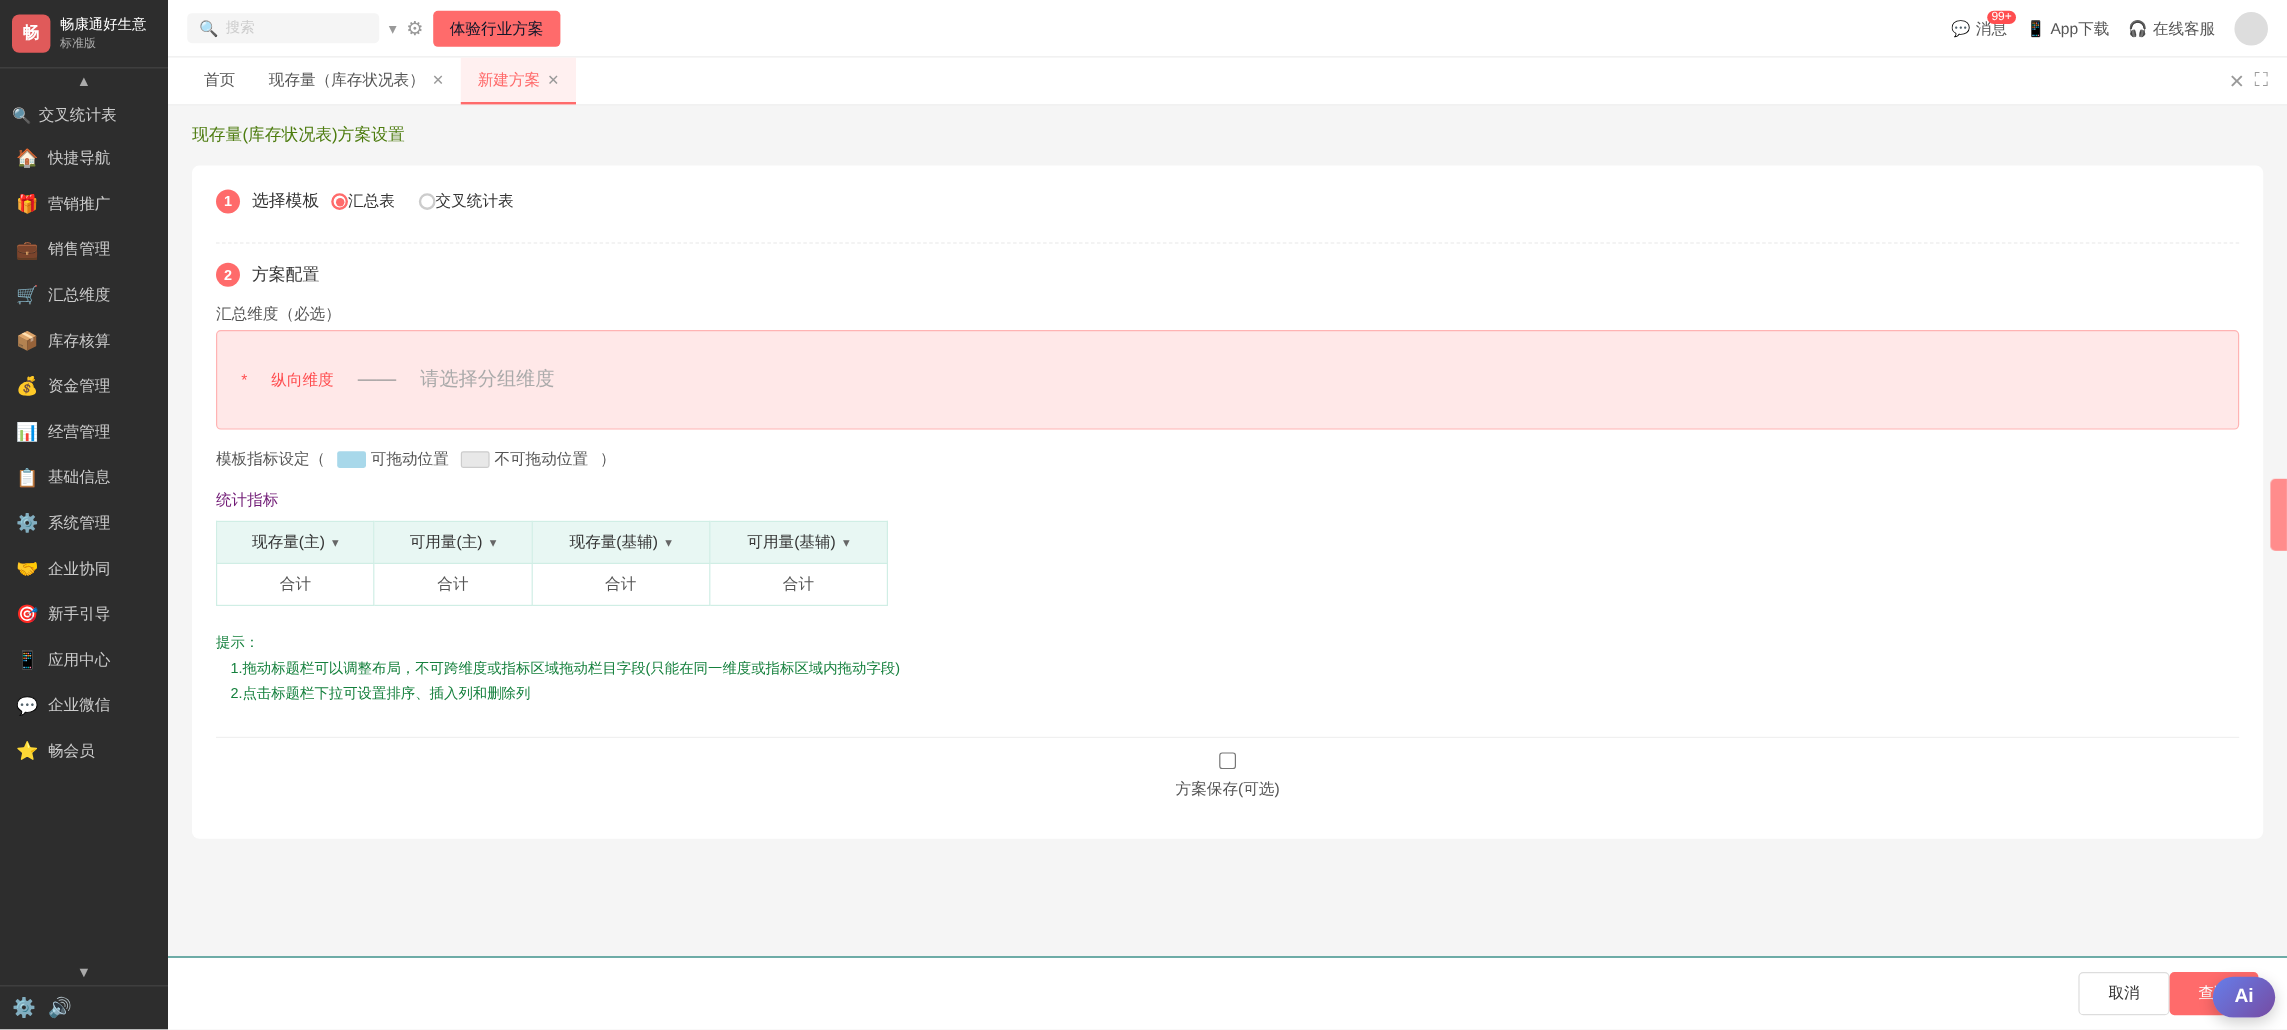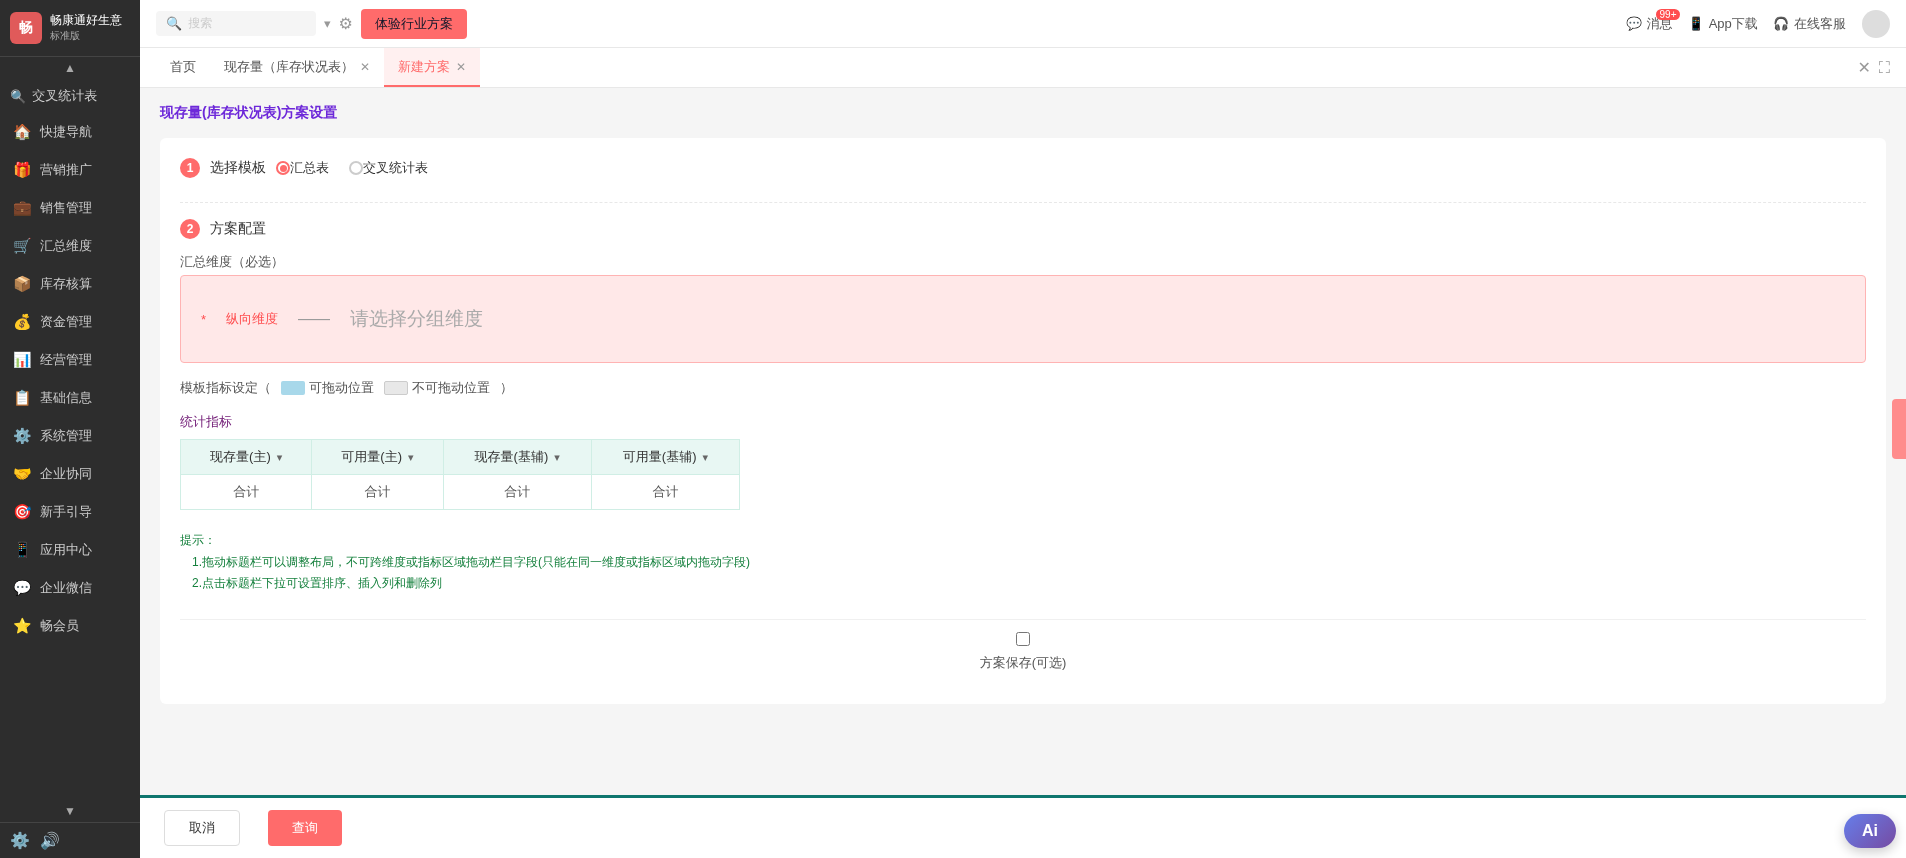"现存量(库存状况表)方案设置" .page-title { color: #6d28d9 -> #4d7c0f; font-weight: bold -> none }
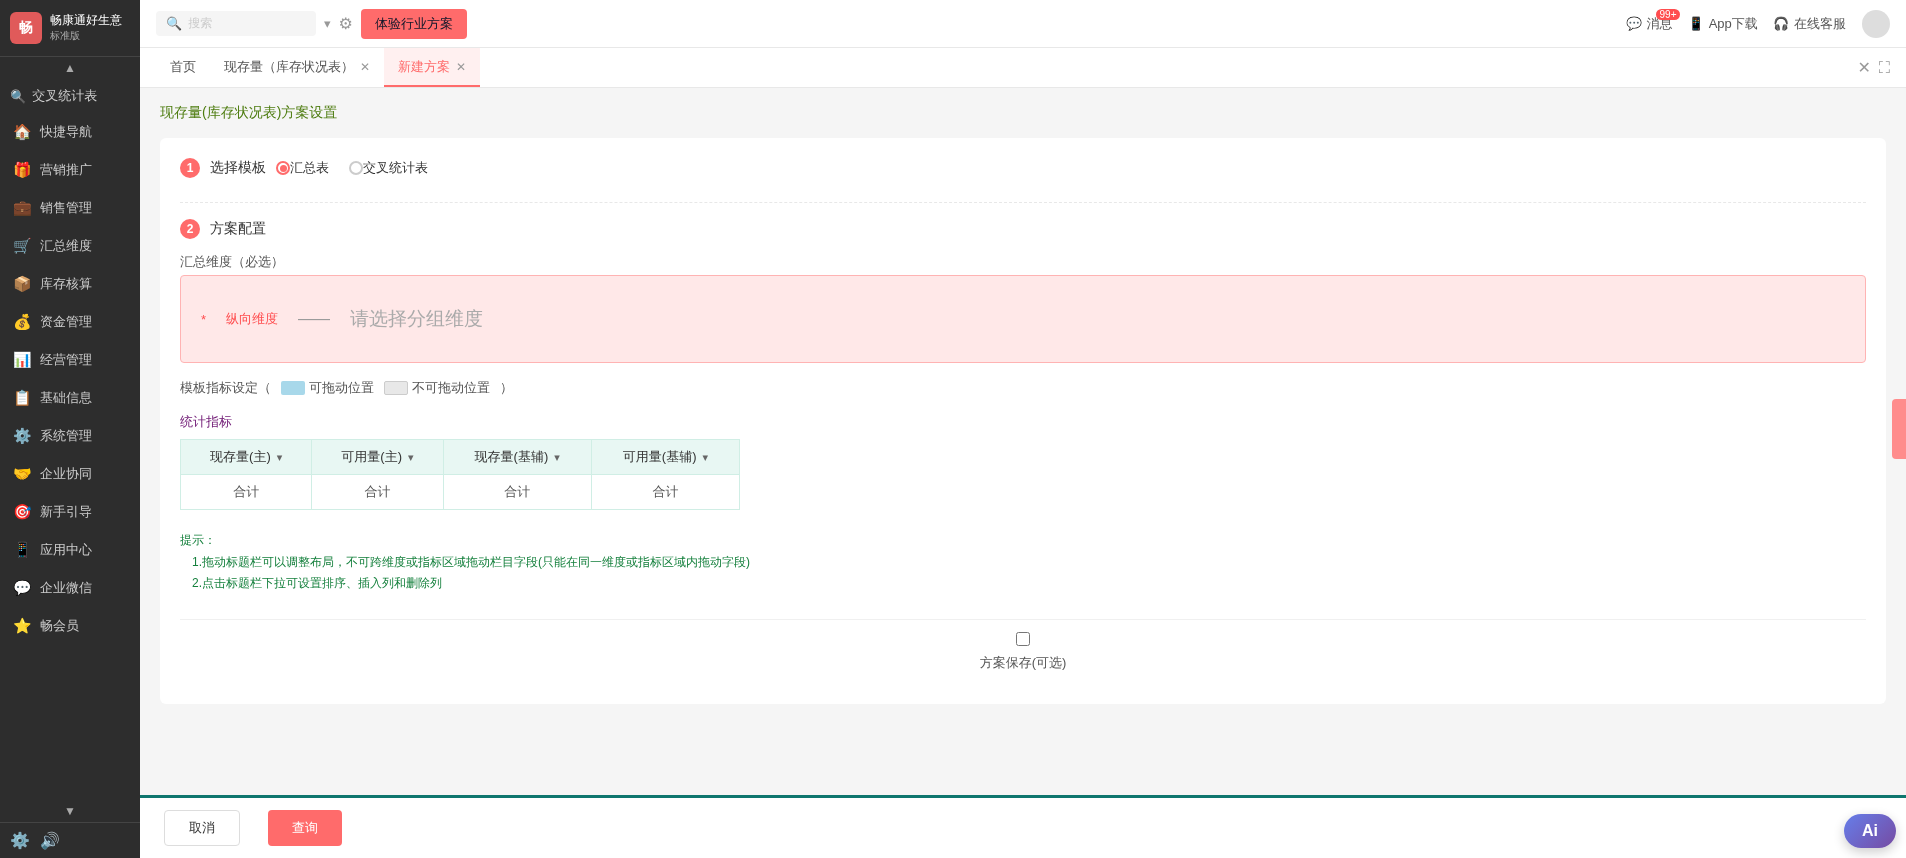"请选择分组维度" .dim-placeholder { font-size: 19px -> 16px }
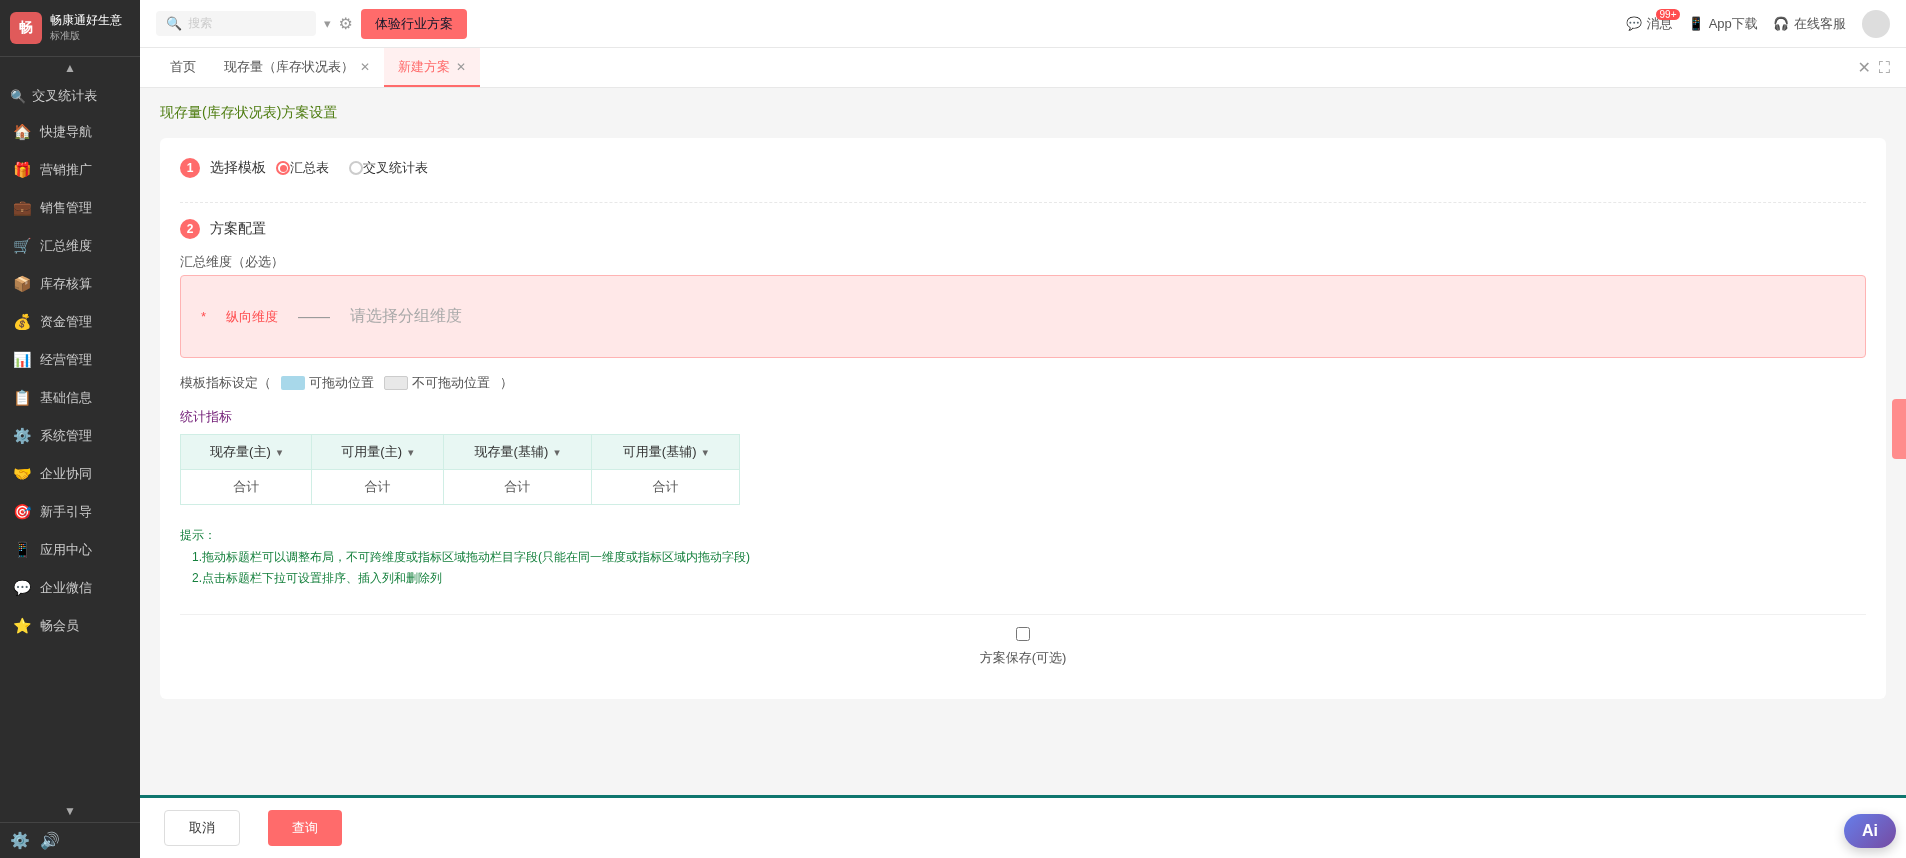"取消" .action-bar { border-top: 3px solid #0f766e -> 1px solid #0f766e; gap: 28px -> 0; justify-content: flex-start -> flex-end }
